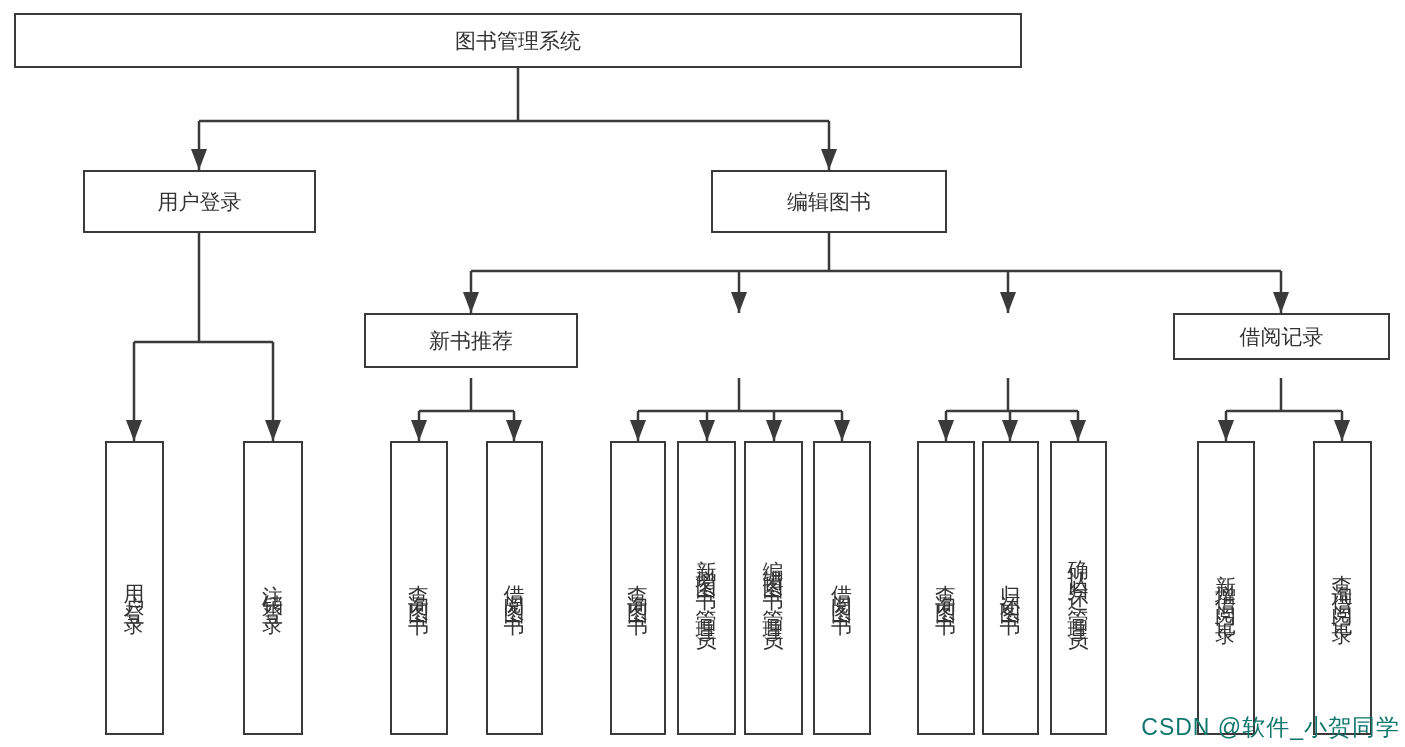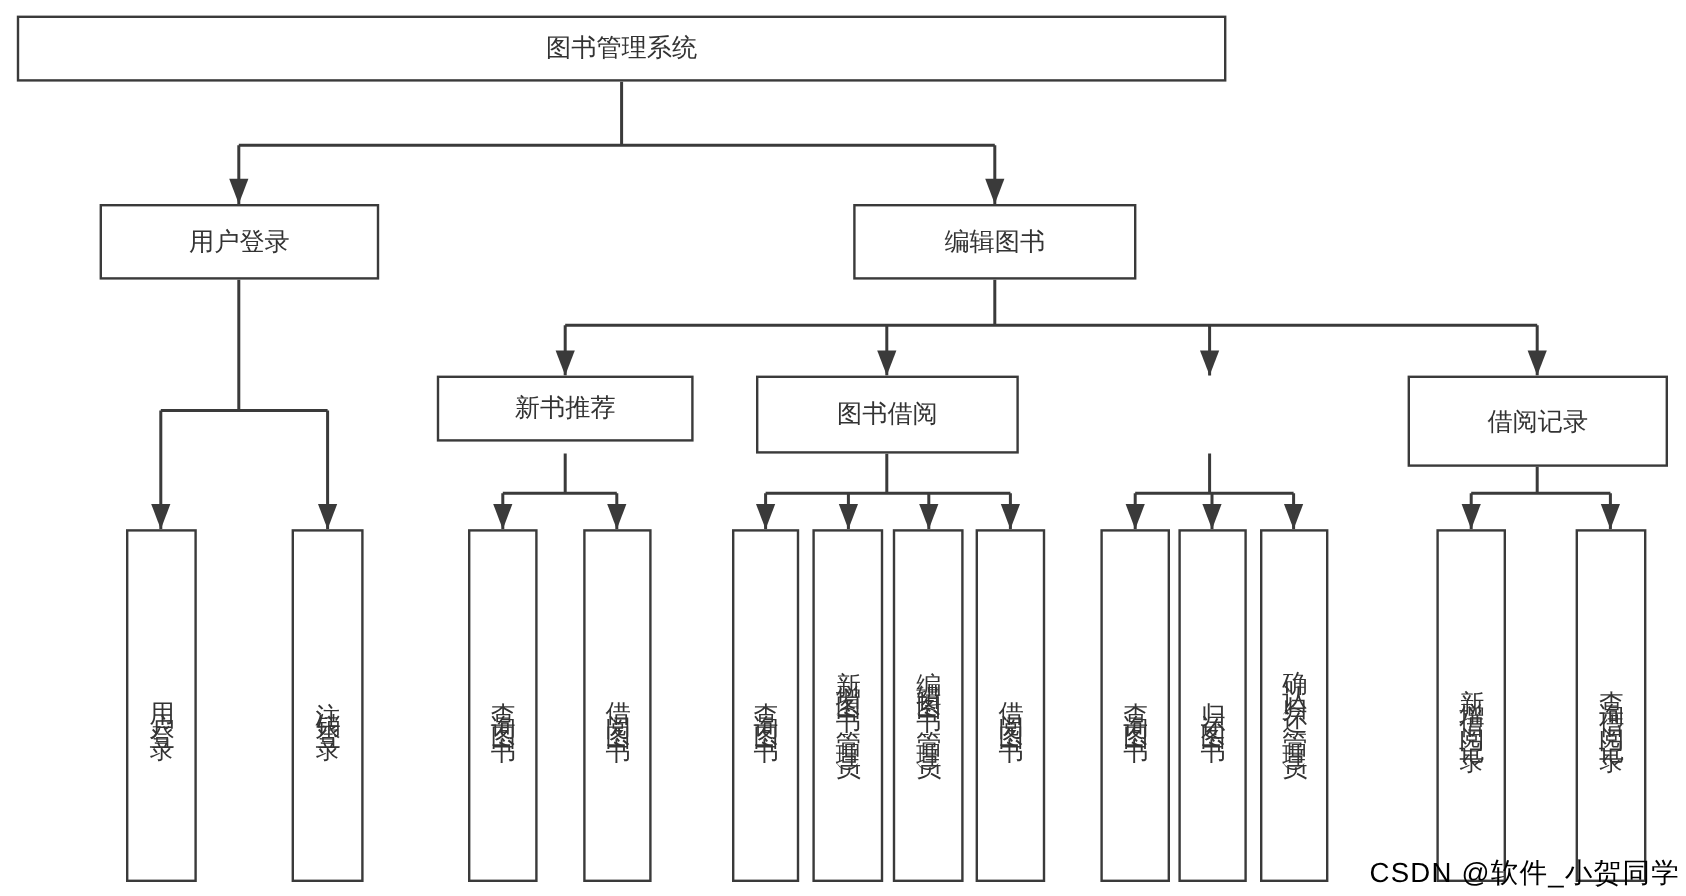"图书借阅" div.node { html: <div> <span>图书借阅</span> </div> -> none }
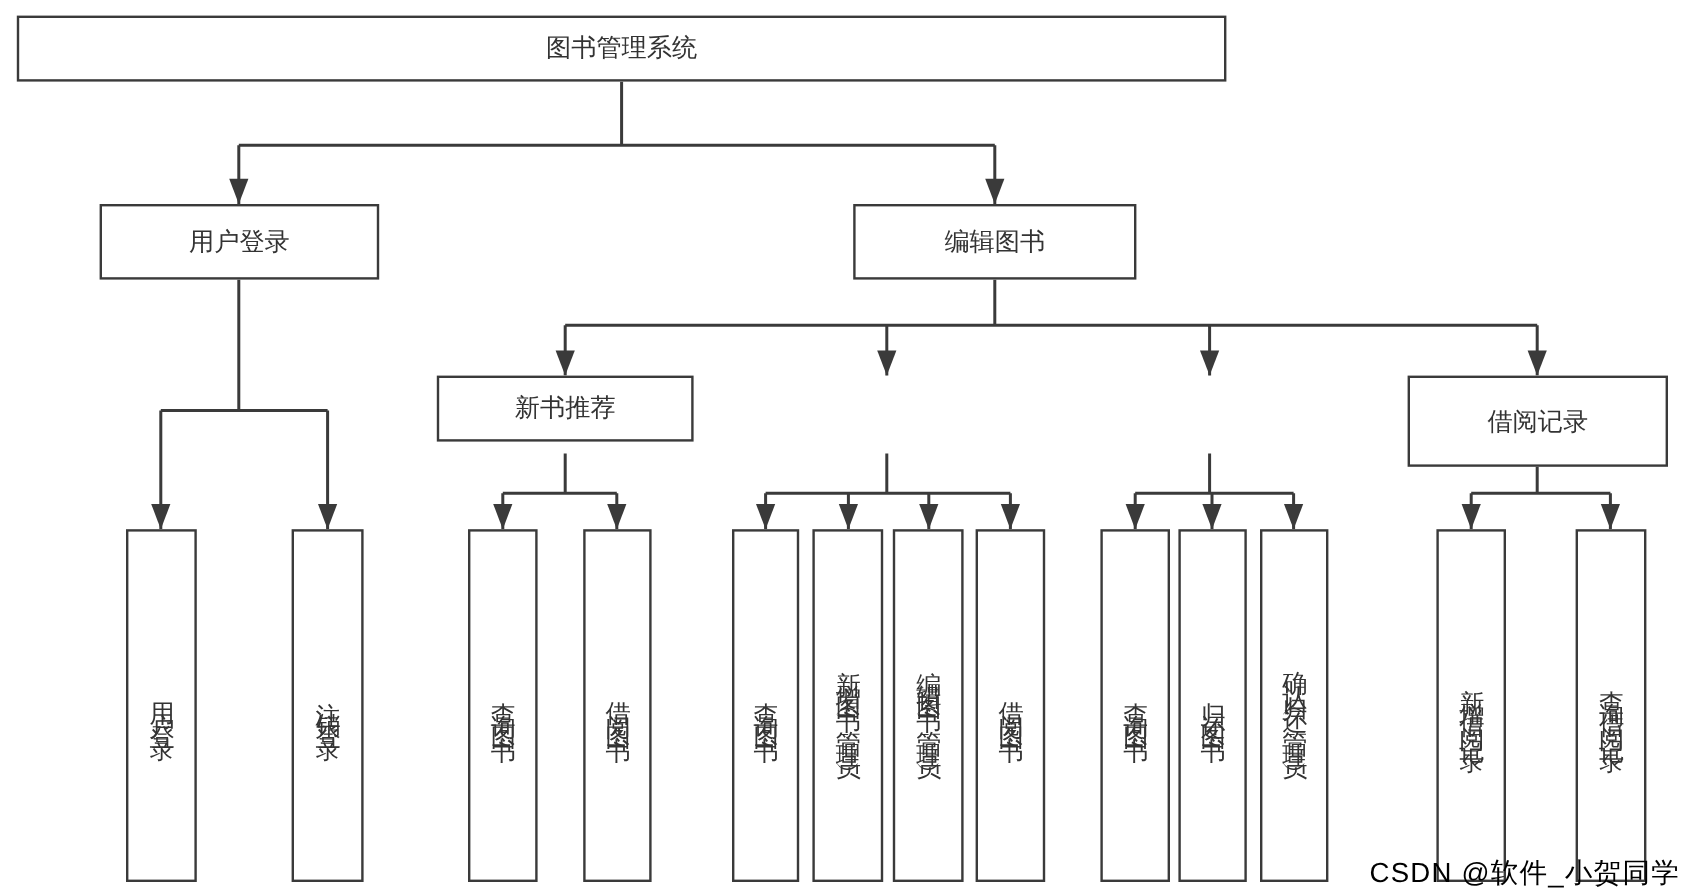"借阅记录" div.node { height: 76px -> 47px }
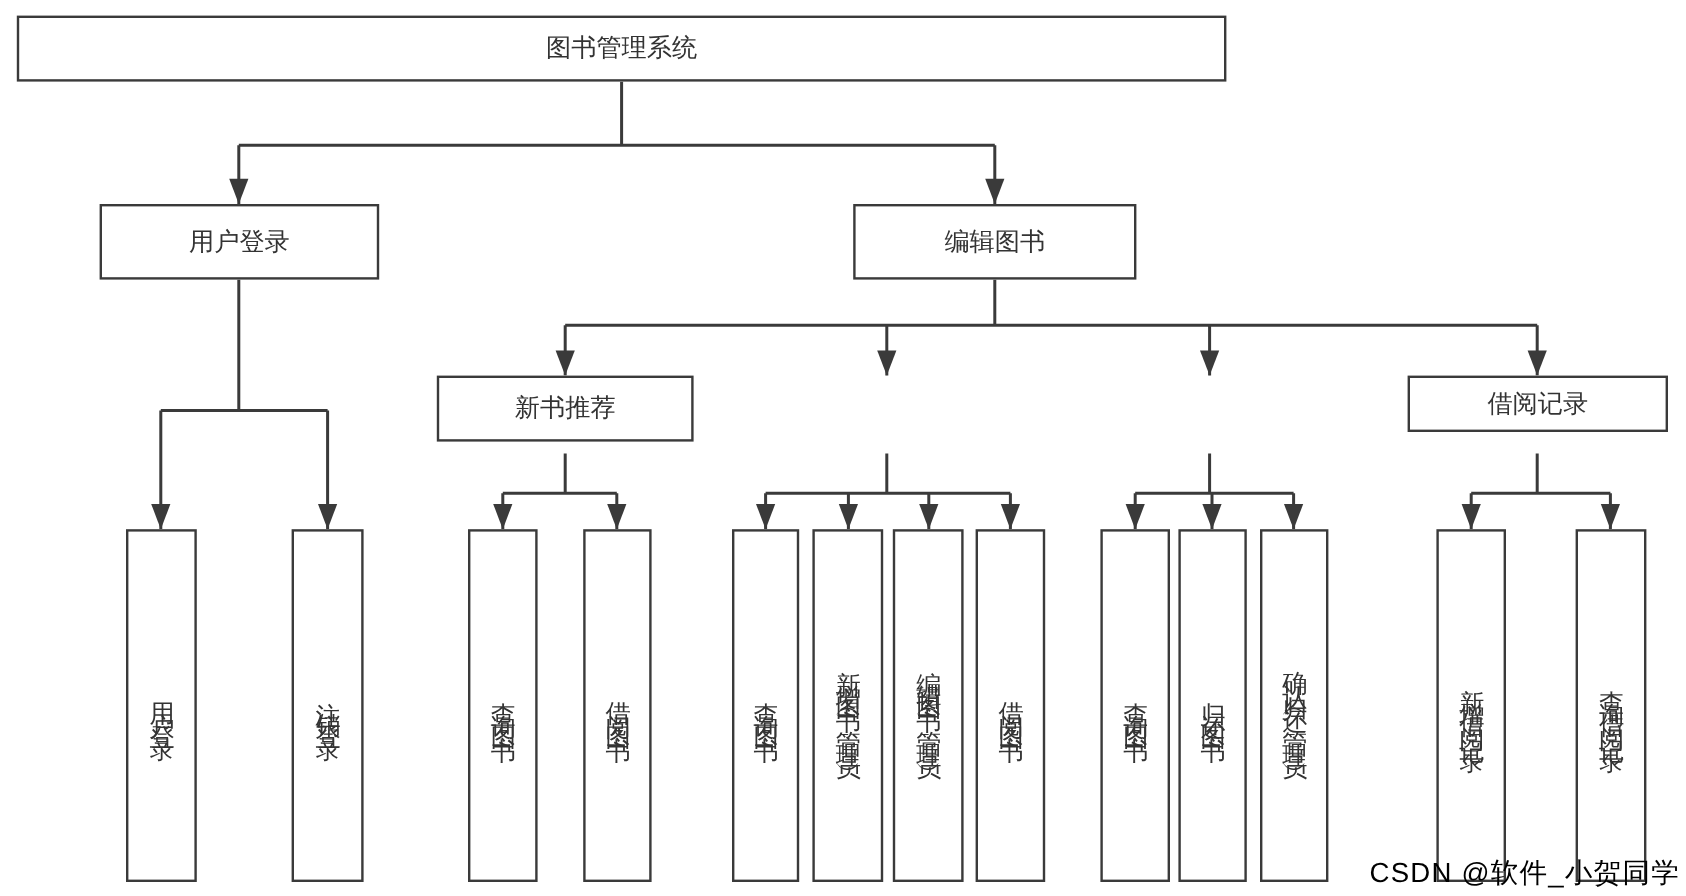"CSDN @软件_小贺同学" .watermark { color: #000000 -> #0f766e }
